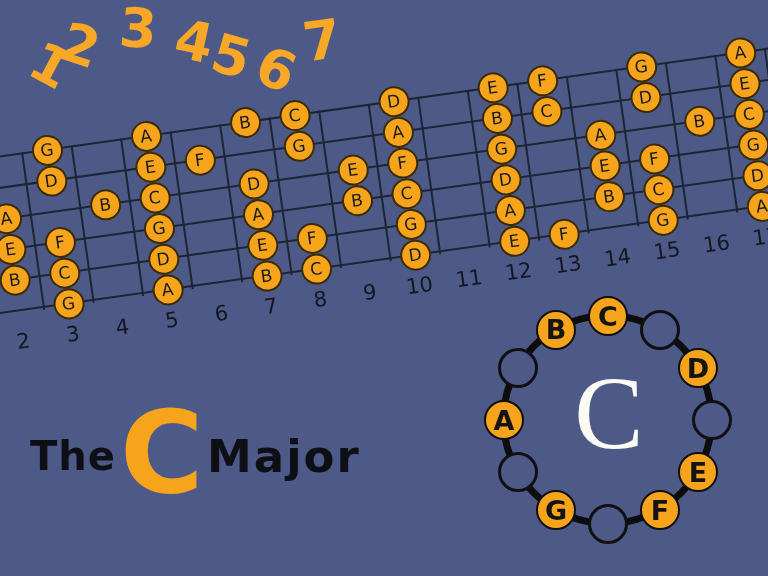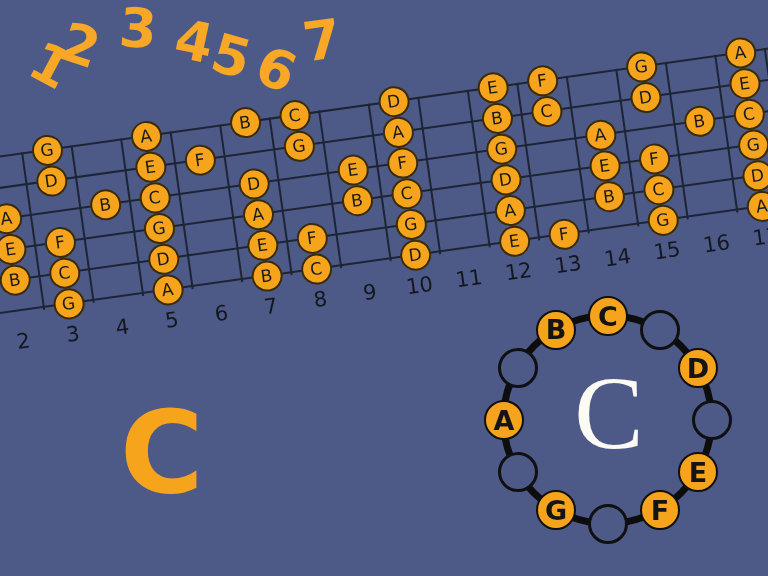"The" div.title-the { html: none -> <div>The</div> }
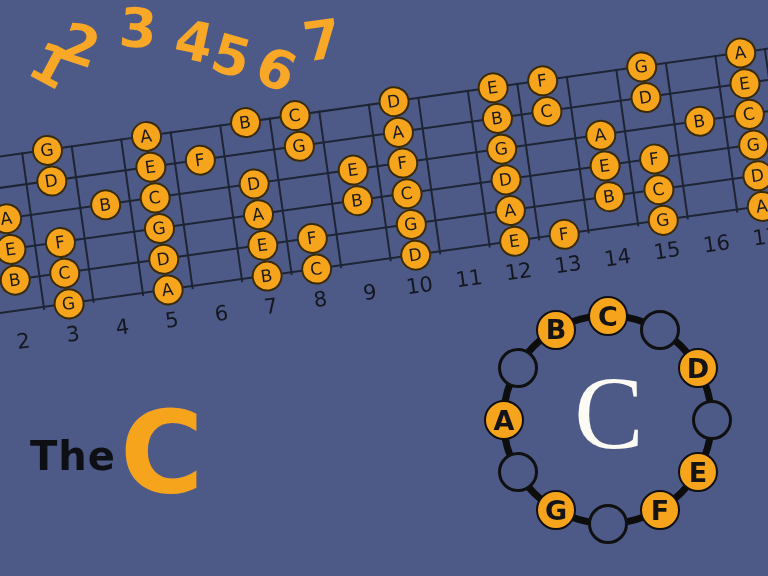"Major" div.title-major { html: none -> <div>Major</div> }
